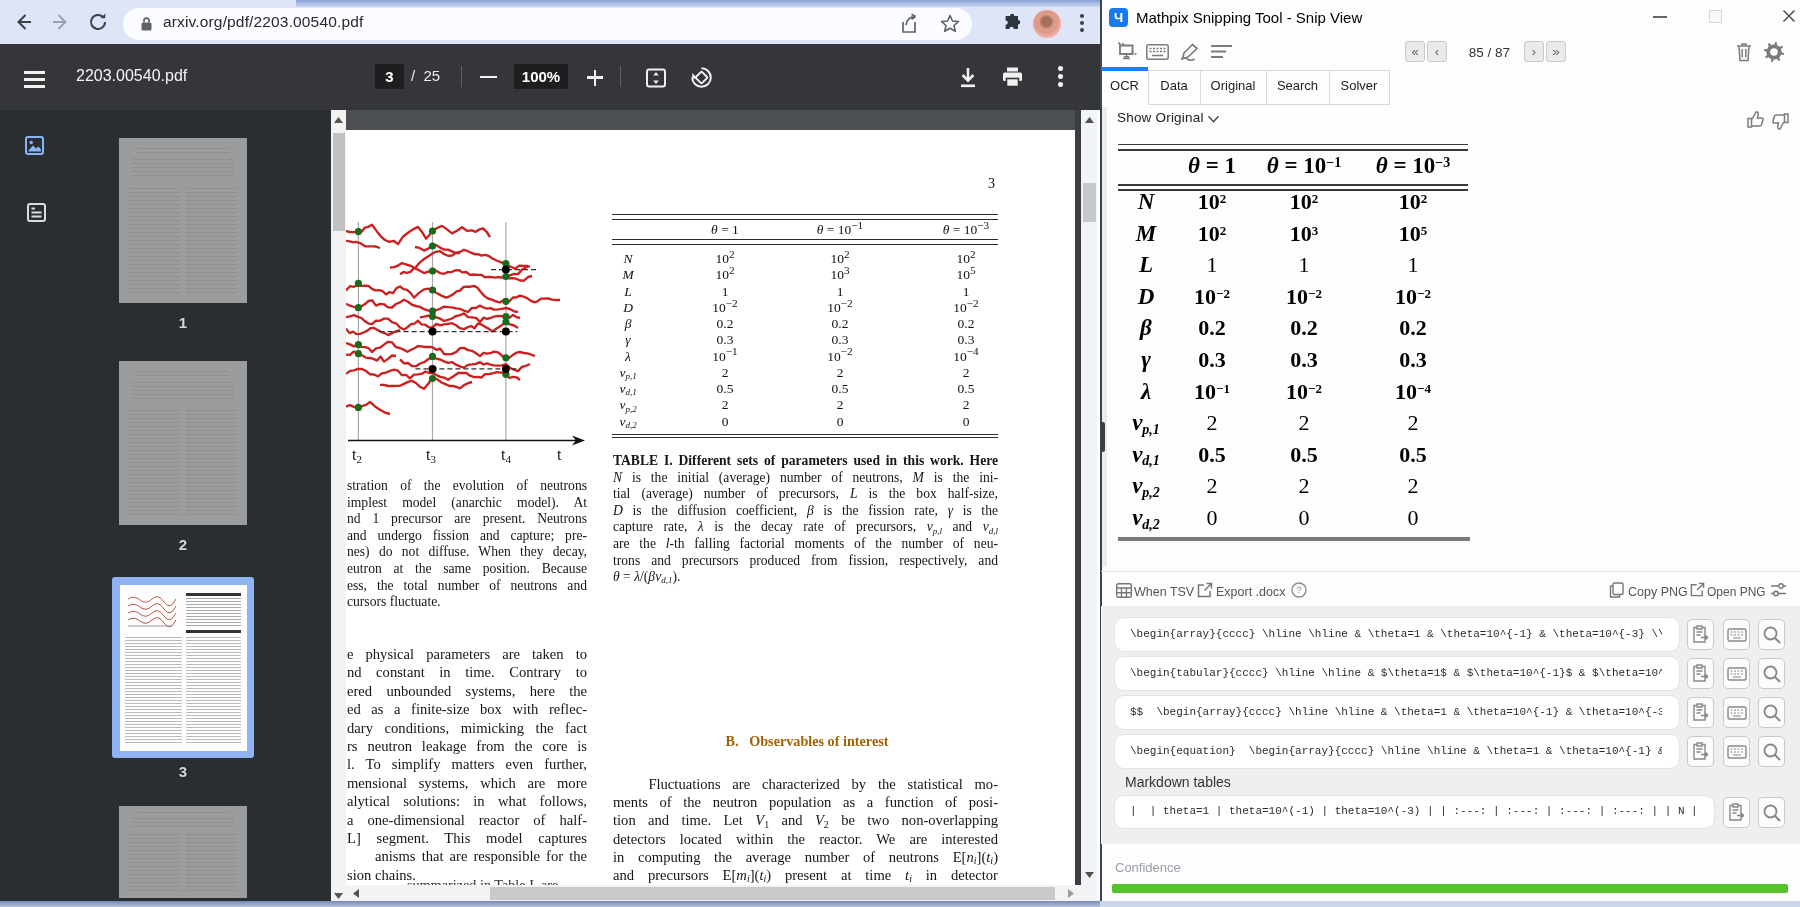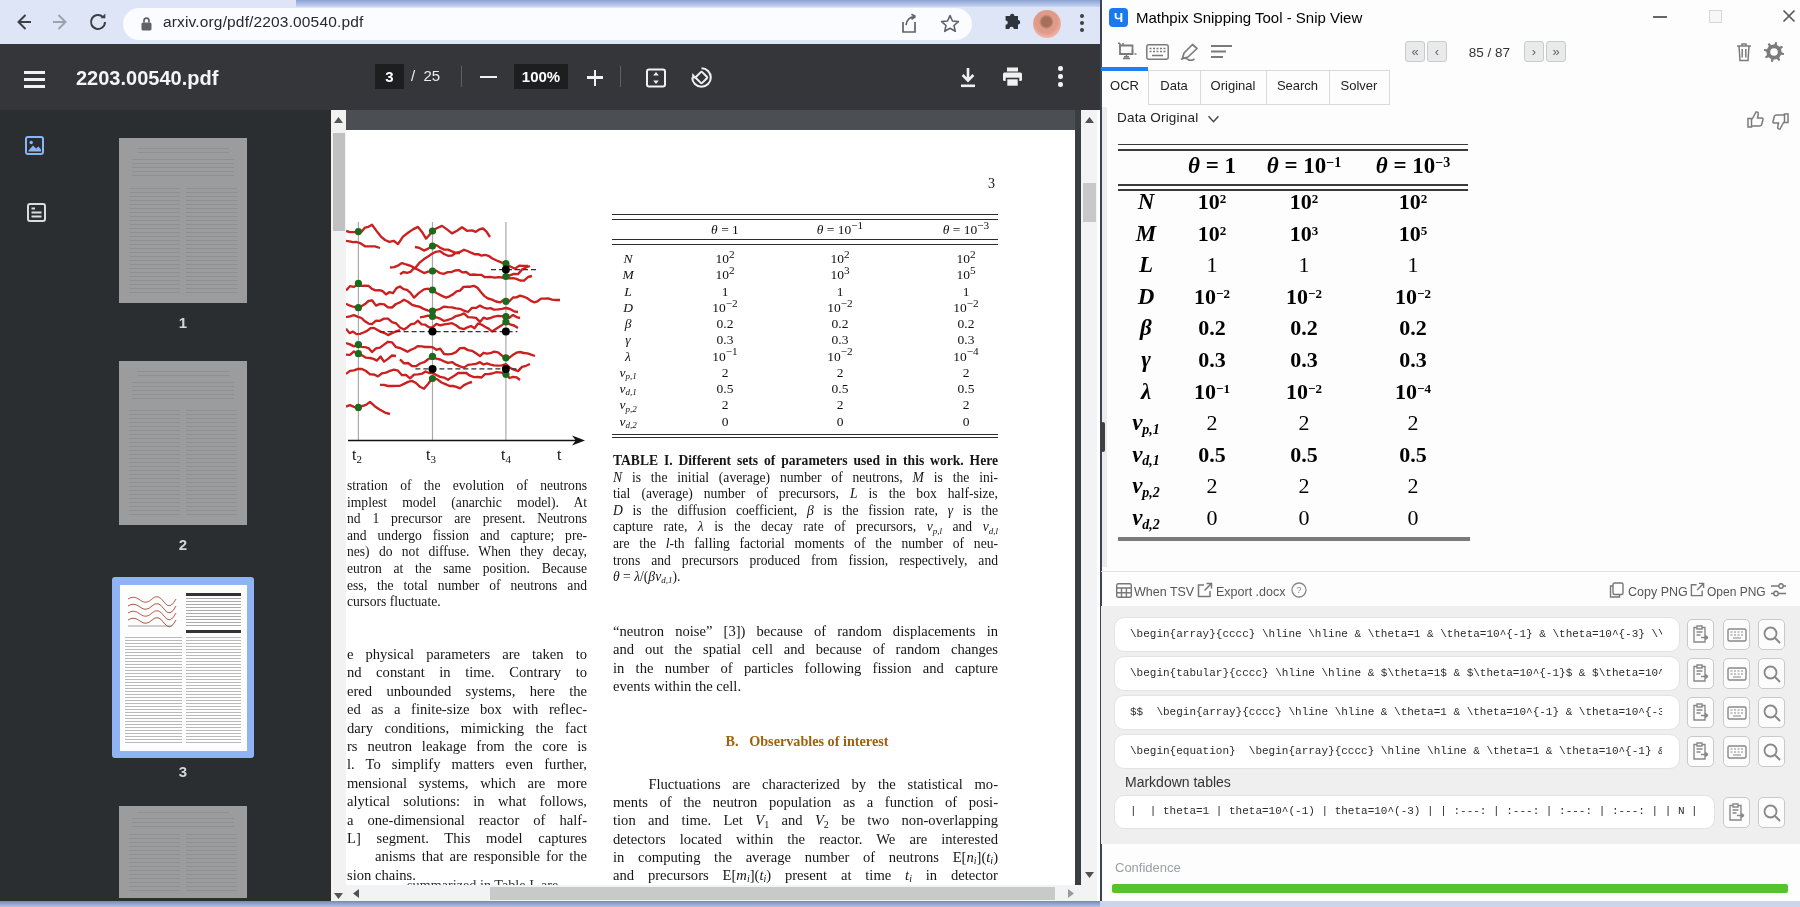"2203.00540.pdf" div.abs { font-size: 20px -> 16px; font-weight: 700 -> 400 }
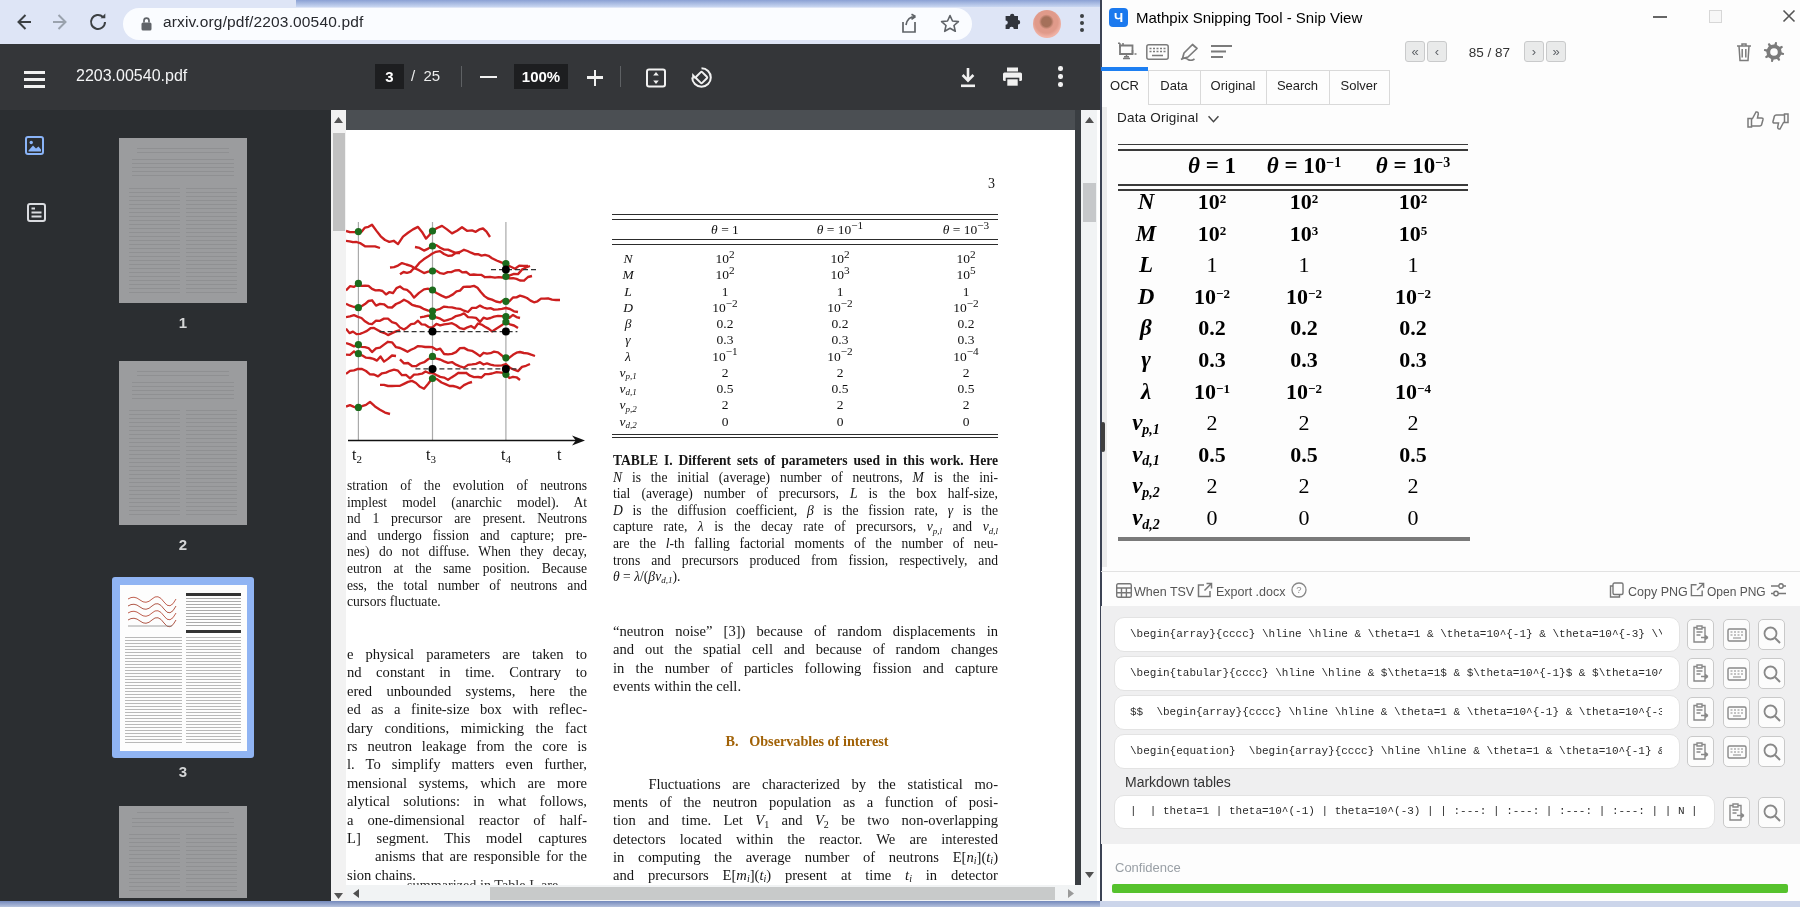"Data Original" div.abs { text: Data -> Show }
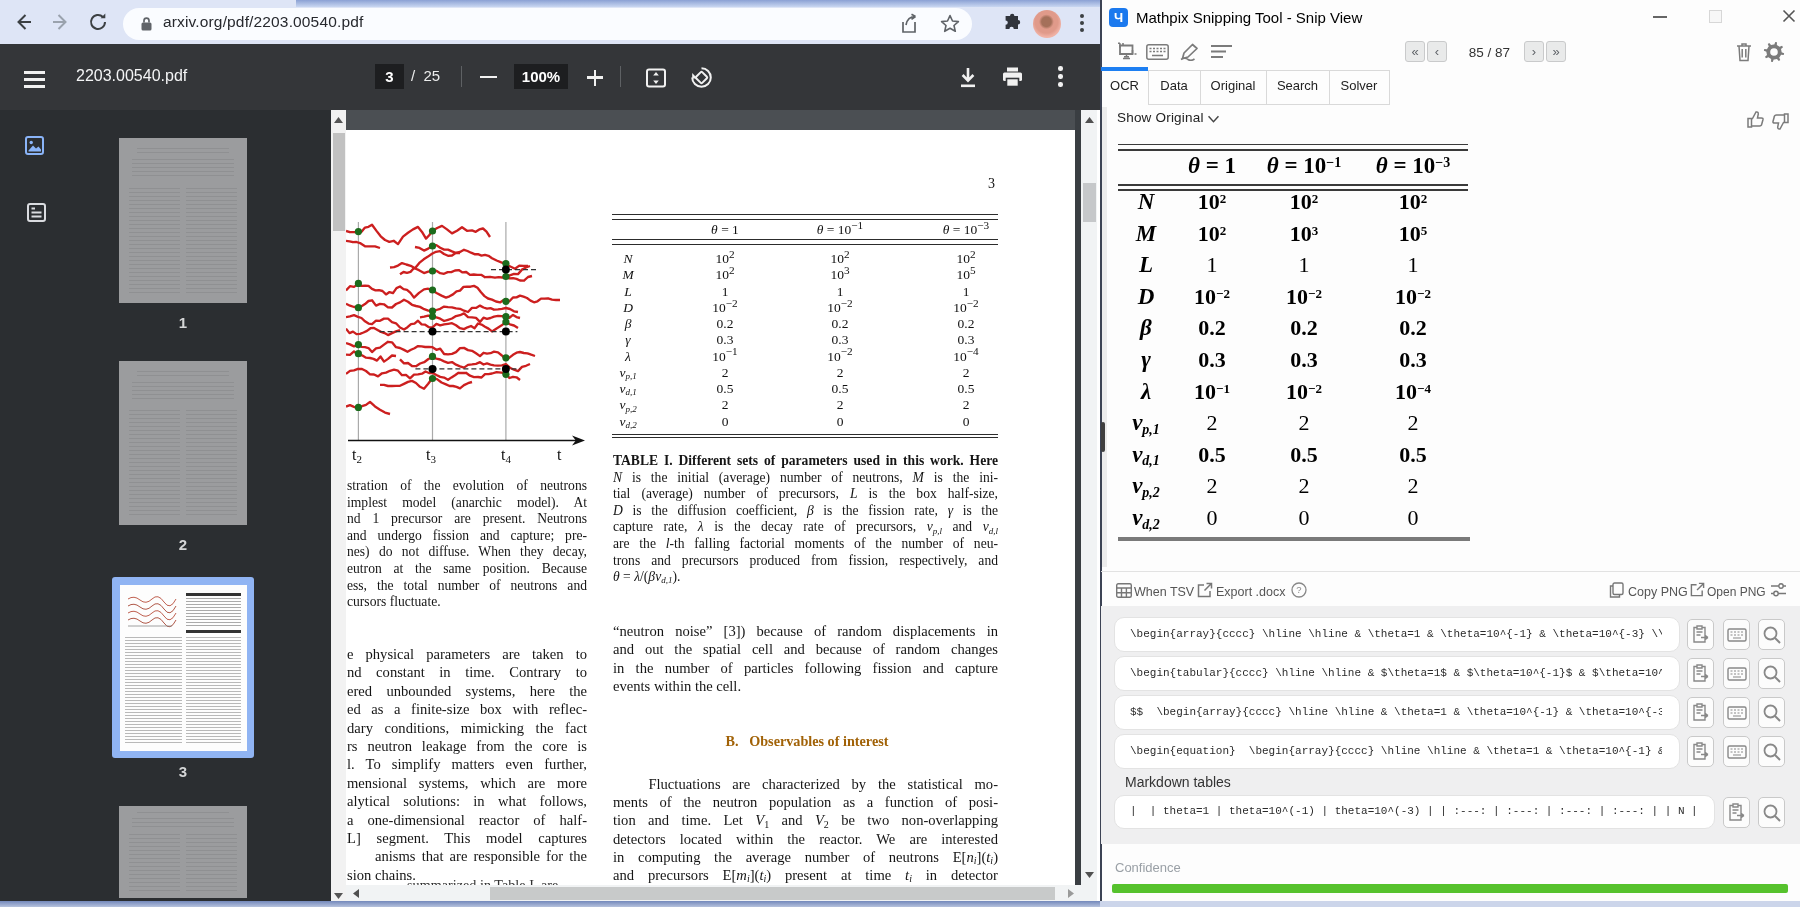"“neutron noise” [3]) because of" div.abs { html: <div> <div>“neutron noise” [3]) because of random displacements in</div> <div>and out the spatial cell and because of random changes</div> <div>in the number of particles following fission and capture</div> <div>events within the cell.</div> </div> -> none }
